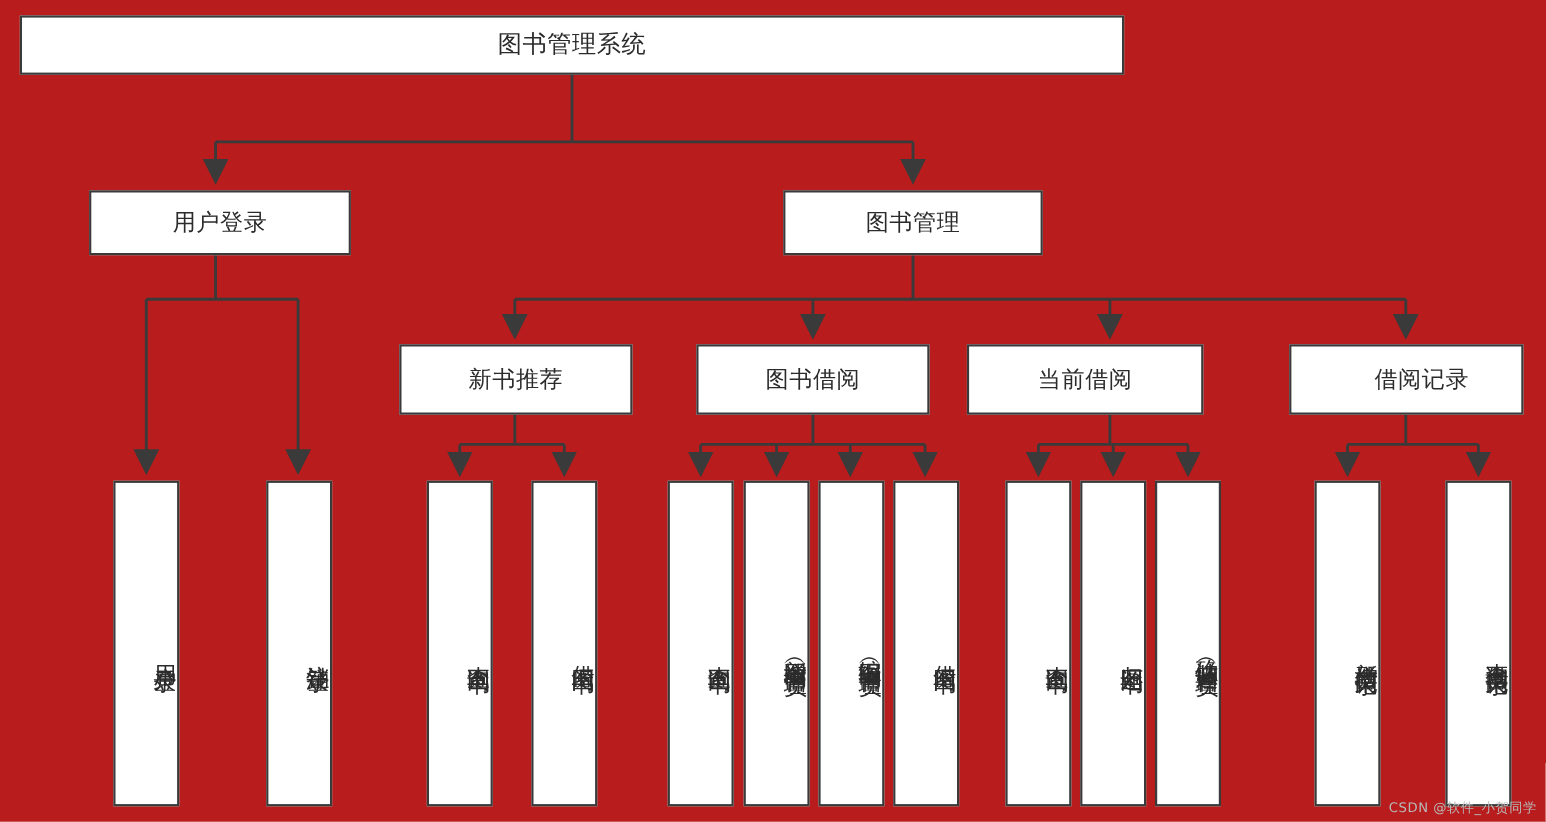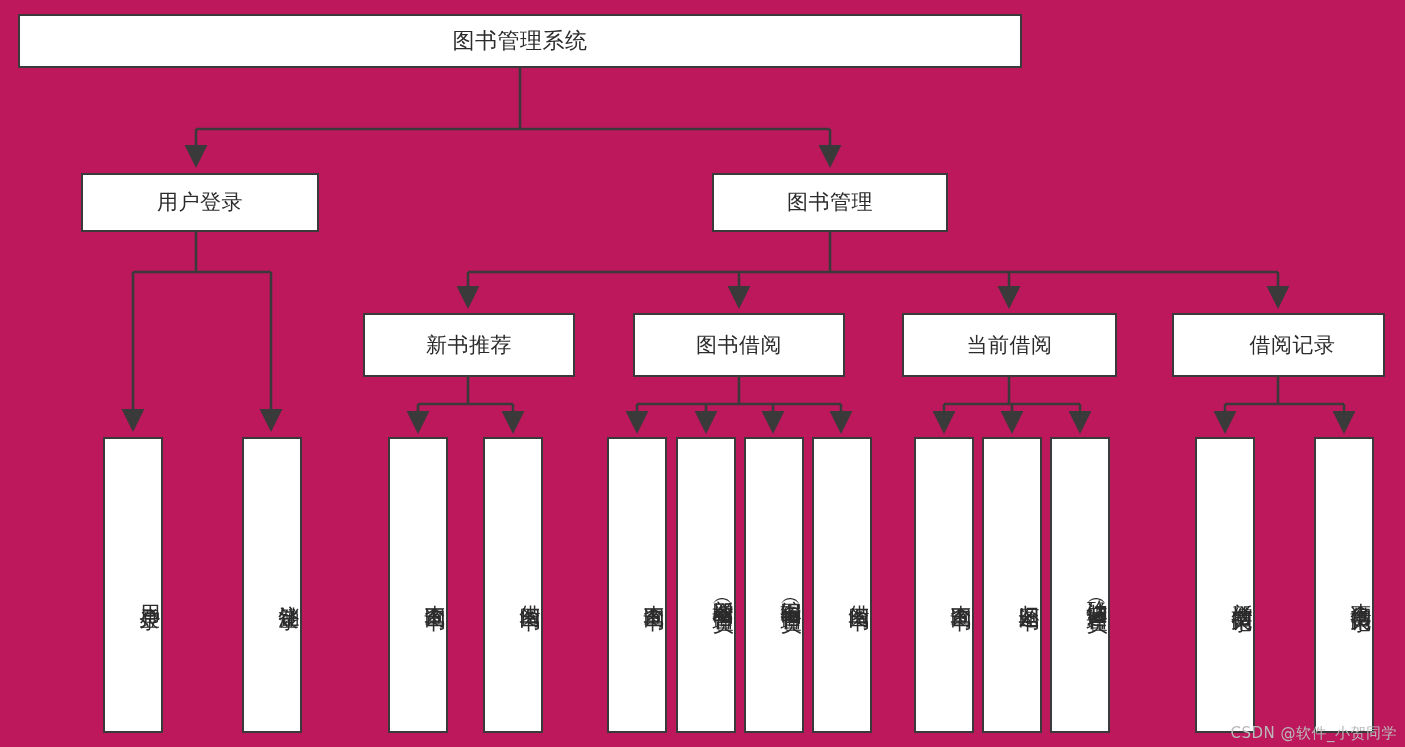"图书管理系统" #diagram-root { background: #be185d -> #b91c1c }
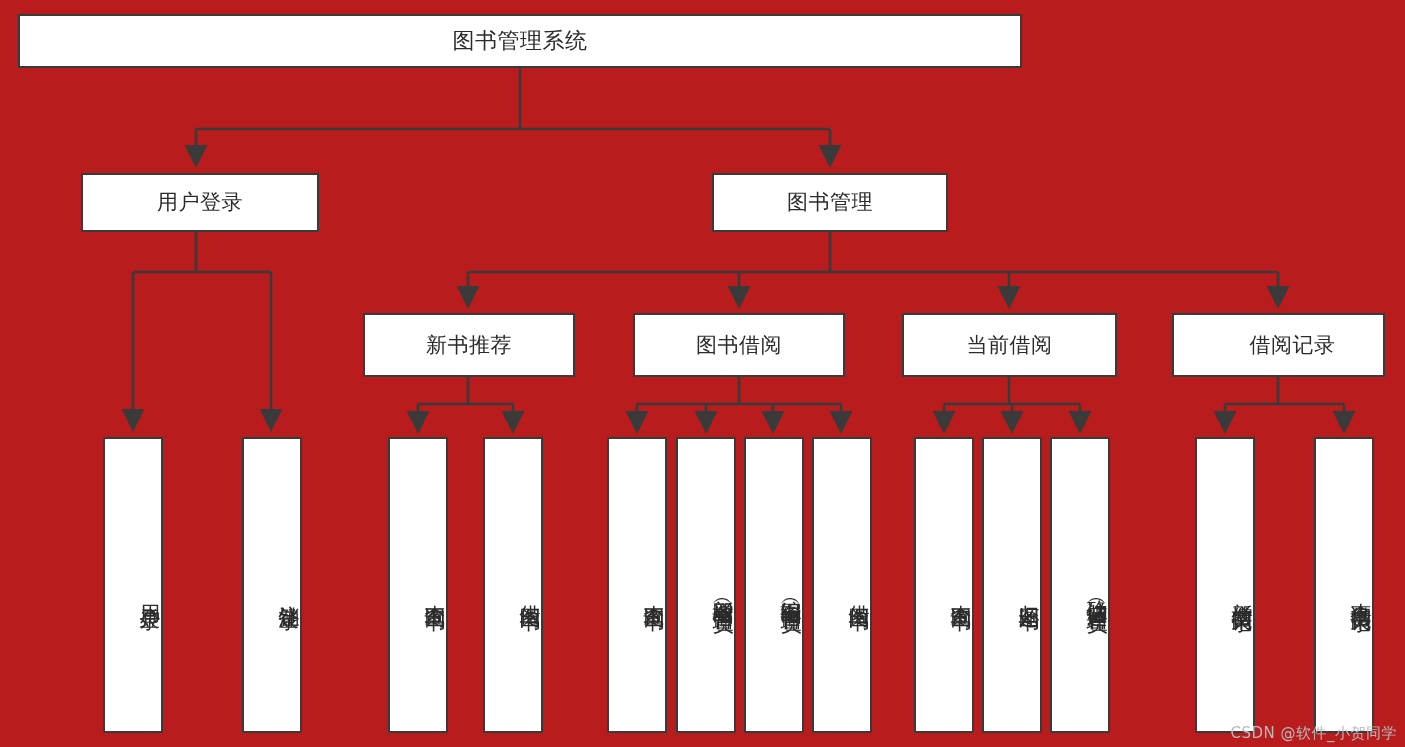"当前借阅" div.node { left: 902px -> 879px }
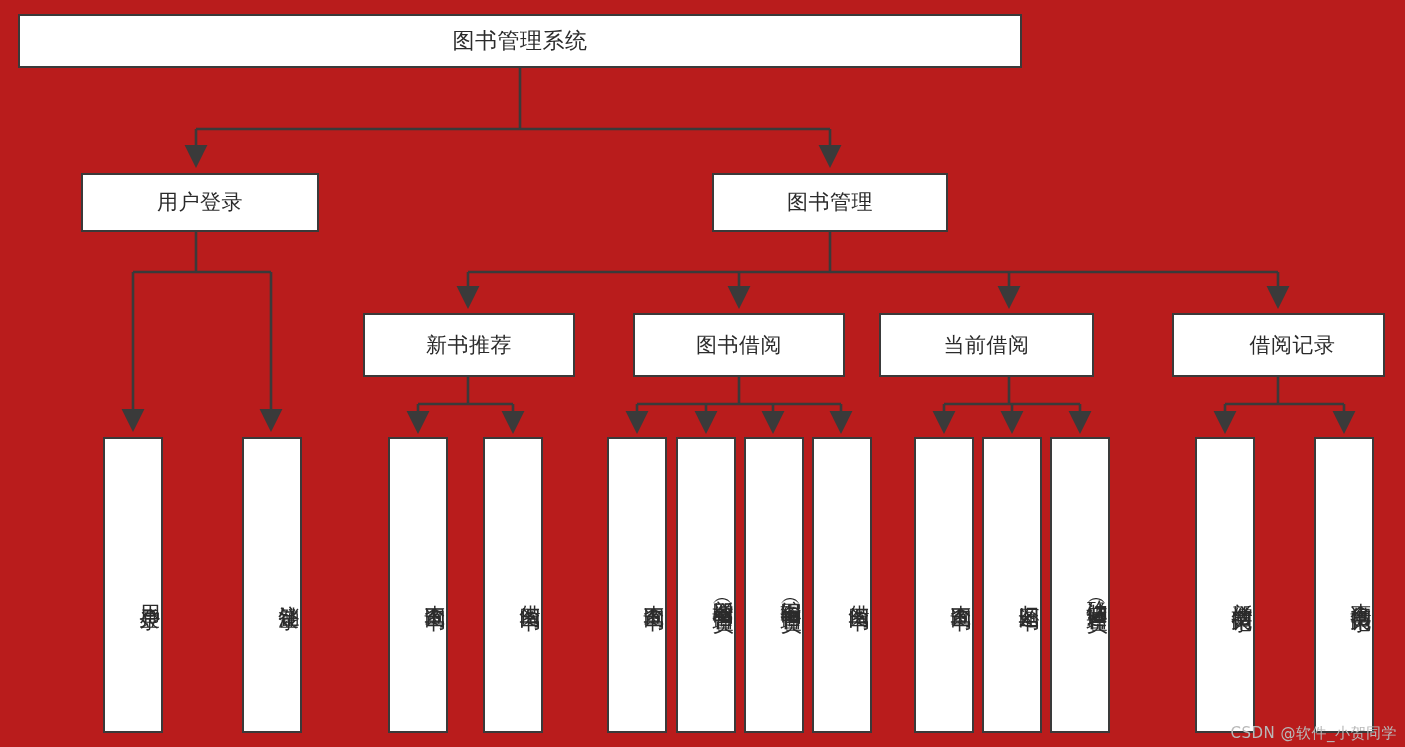"CSDN @软件_小贺同学" .watermark { font-size: 15px -> 12px }
